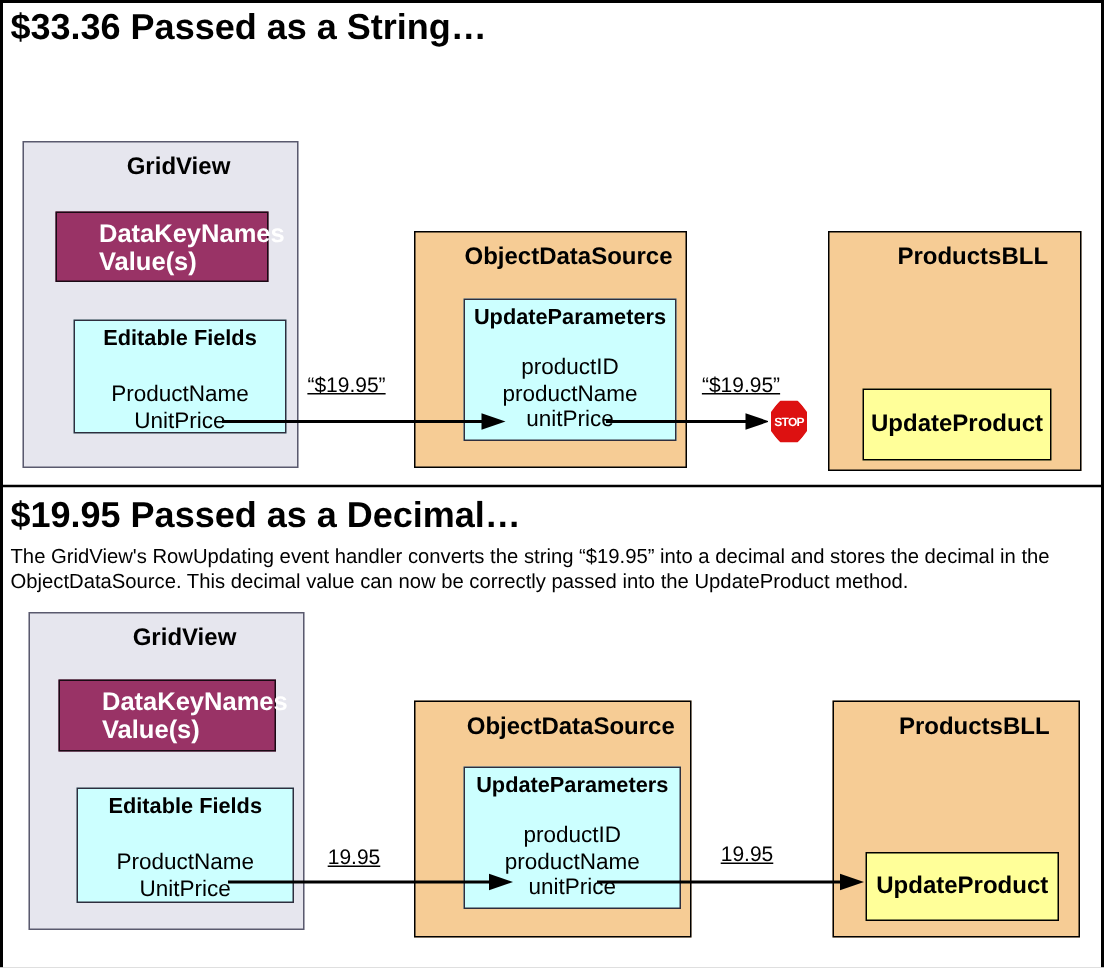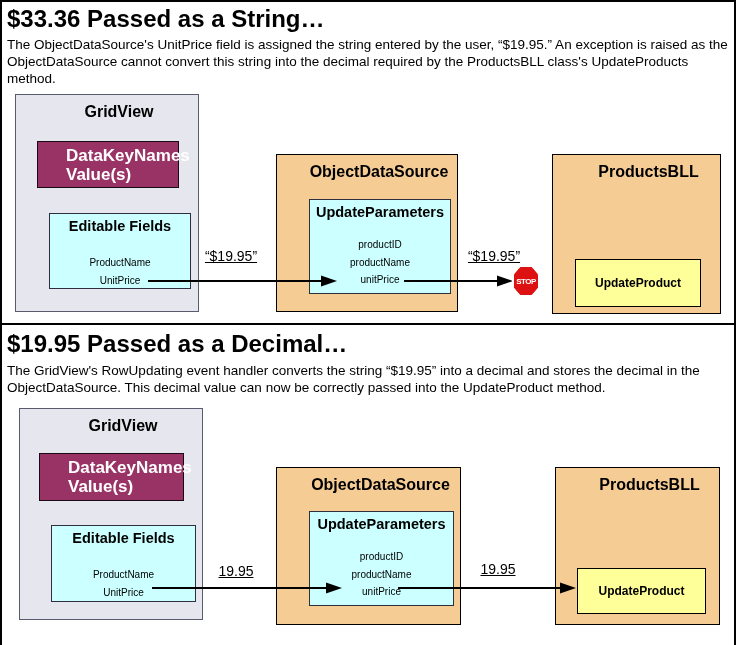"The ObjectDataSource's UnitPrice field" p.panel-desc { html: <p>The ObjectDataSource's UnitPrice field is assigned the string entered by the user, “$19.95.” An exception is raised as the ObjectDataSource cannot convert this string into the decimal required by the ProductsBLL class's UpdateProducts method.</p> -> none }
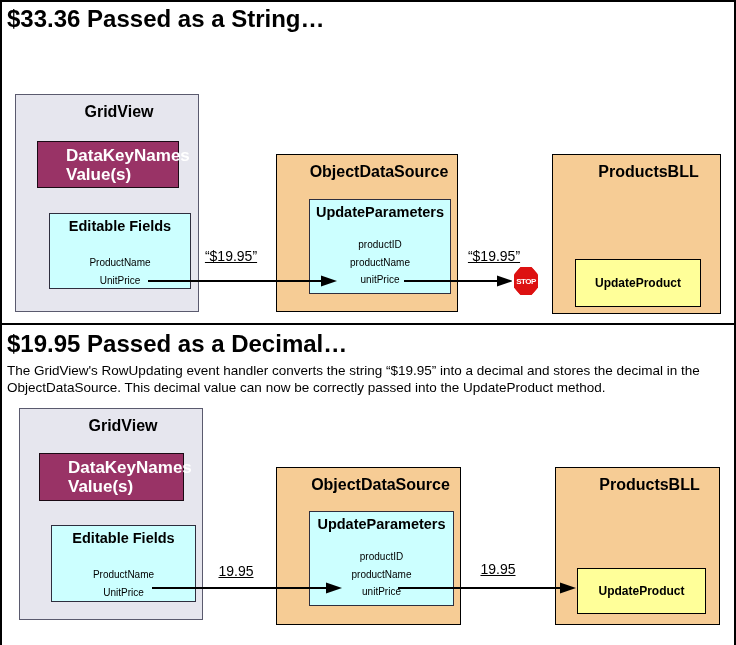"productID" .field-list { font-size: 10px -> 15px }
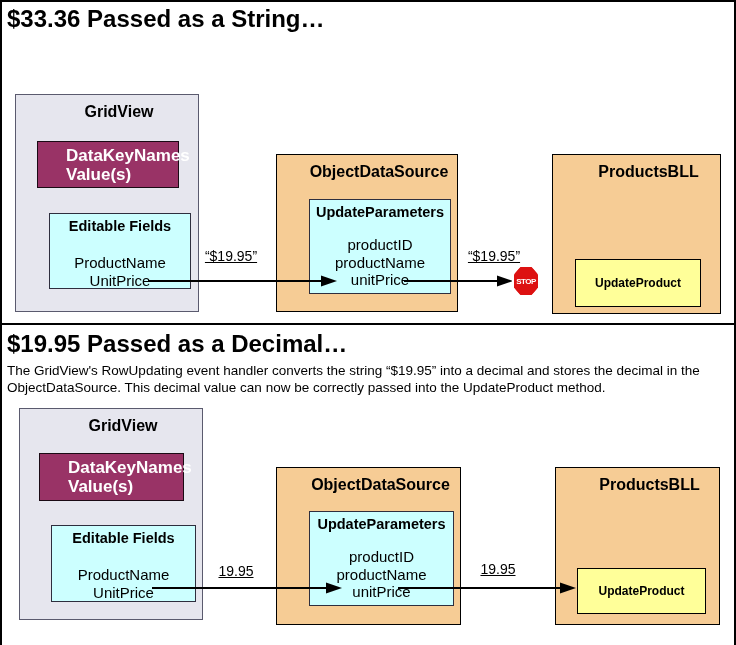"UpdateProduct" .method-box { font-size: 12px -> 16px }
